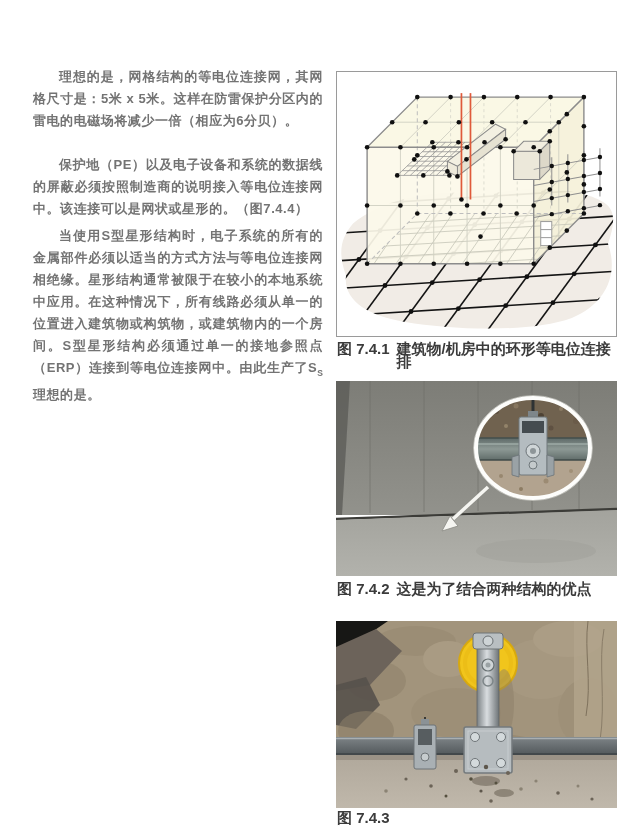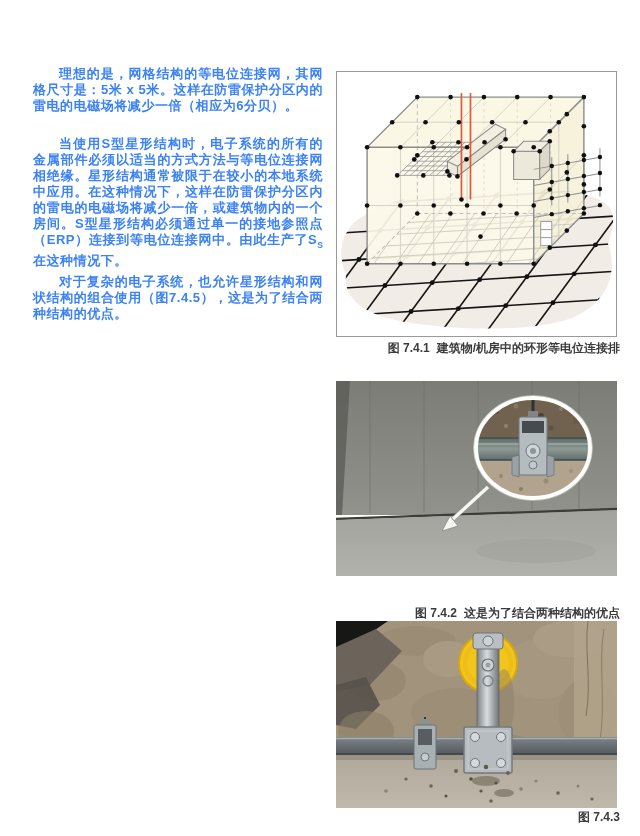"理想的是，网格结构的等电位连接网，其网格尺寸是：5米 x" .text-col { color: #3b82f6 -> #737373; line-height: 16px -> 22px }
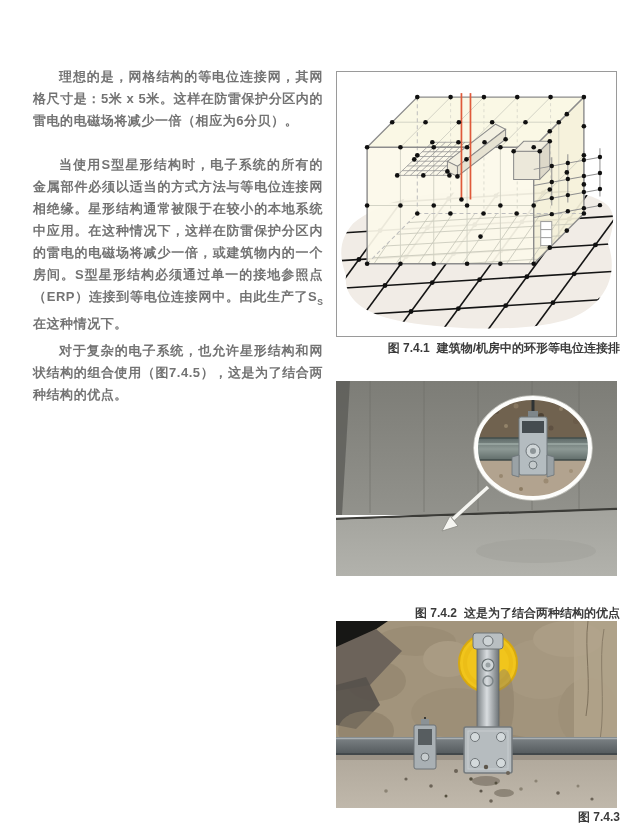"保护地（PE）以及电子设备和系统的数据线的屏蔽必须按照制造商的说明接入等电位连接" p { html: none -> <p><span>保护地（PE）以及电子设备和系统的数据线的屏蔽必须按照制造商的说明接入等电位连接网中。该连接可以是网状或星形的。（</span><b>图7.4.4</b><span>）</span></p> }
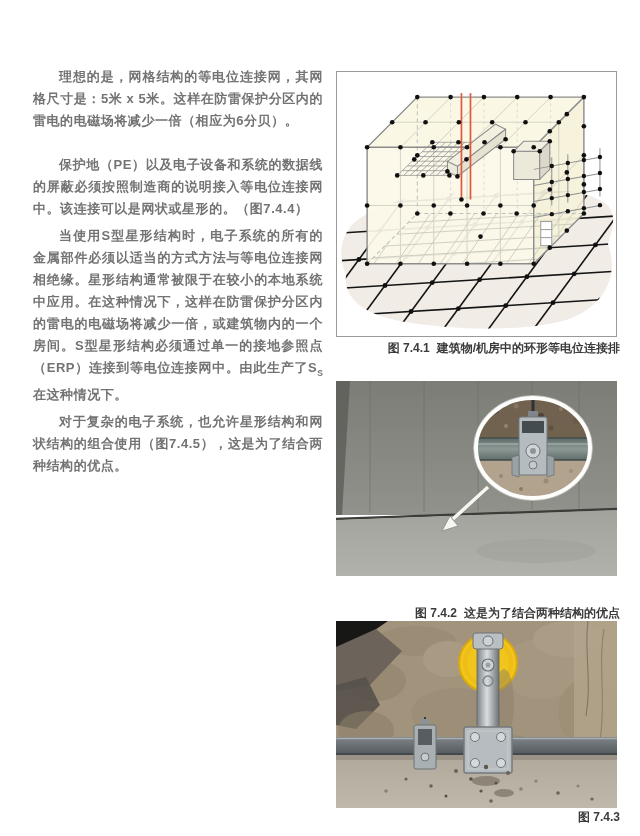"当使用S型星形结构时，电子系统的所有的金属部件必须以适当的方式方法与等电位连接网" span { text: 这样在防雷保护分区内的雷电的电磁场将减少一倍 -> 所有线路必须从单一的位置进入建筑物或构筑物 }
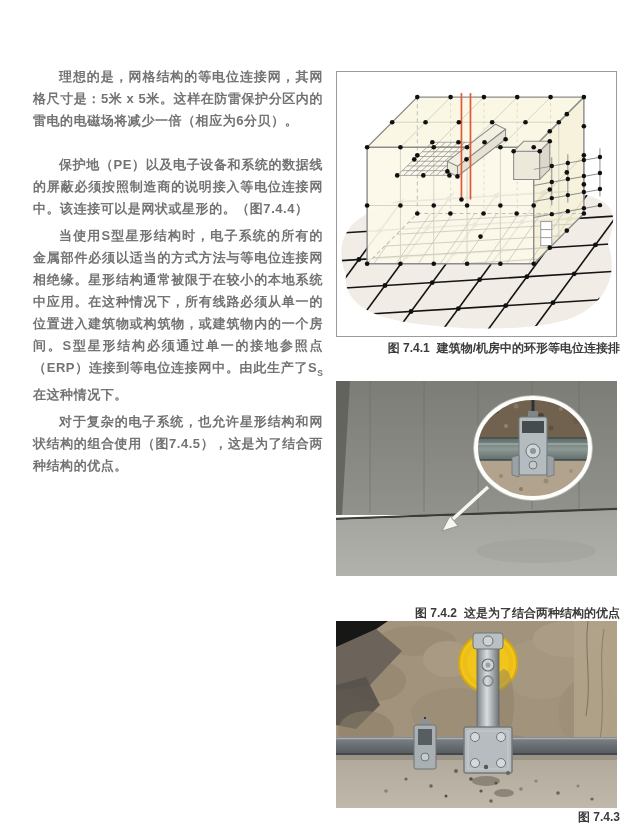"图 7.4.1" .caption { font-size: 12px -> 15px; justify-content: flex-end -> none }
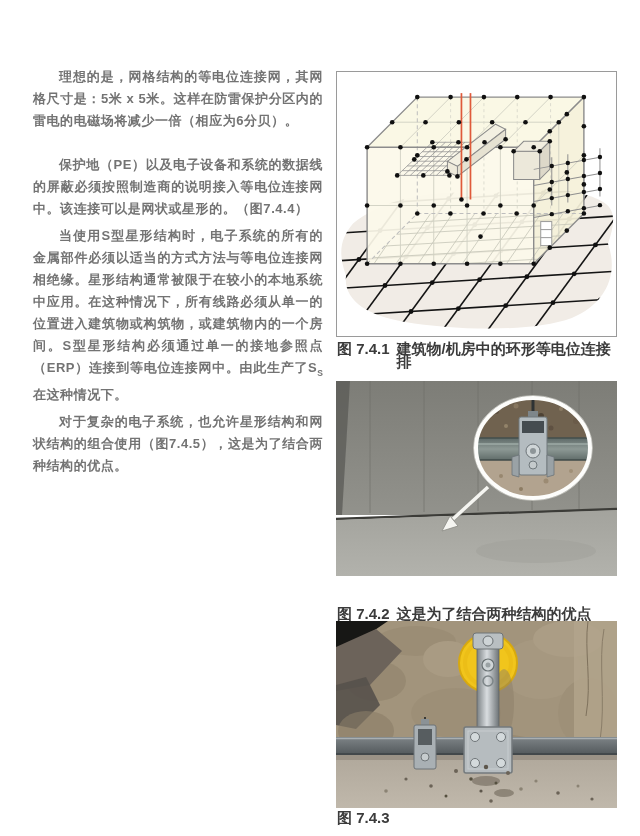"在这种情况下。" span { text: 在这种情况下 -> 理想的是 }
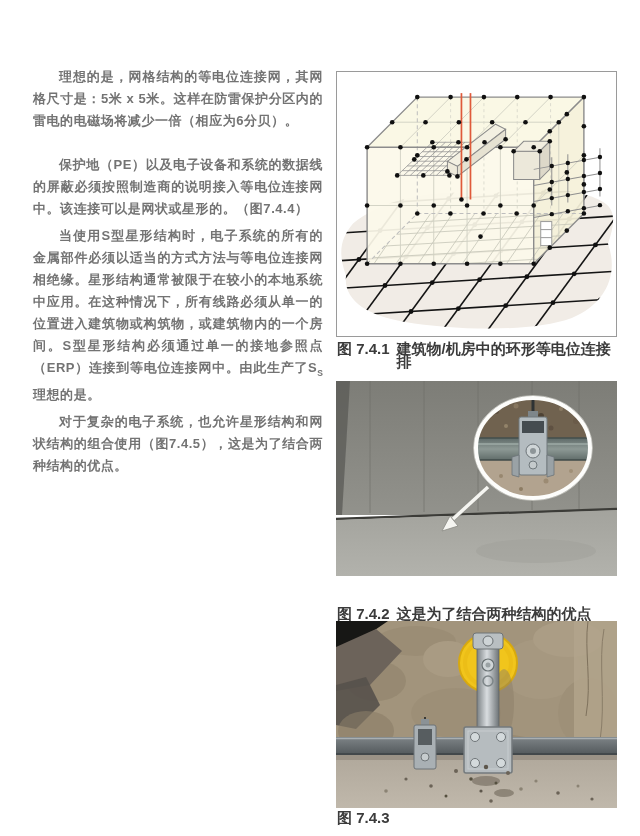"对于复杂的电子系统，也允许星形结构和网状结构的组合使用（图7.4.5），这是为了" p { html: <p><span>对于复杂的电子系统，也允许星形结构和网状结构的组合使用（</span><b>图7.4.5</b><span>），这是为了结合两种结构的优点。</span></p> -> none }
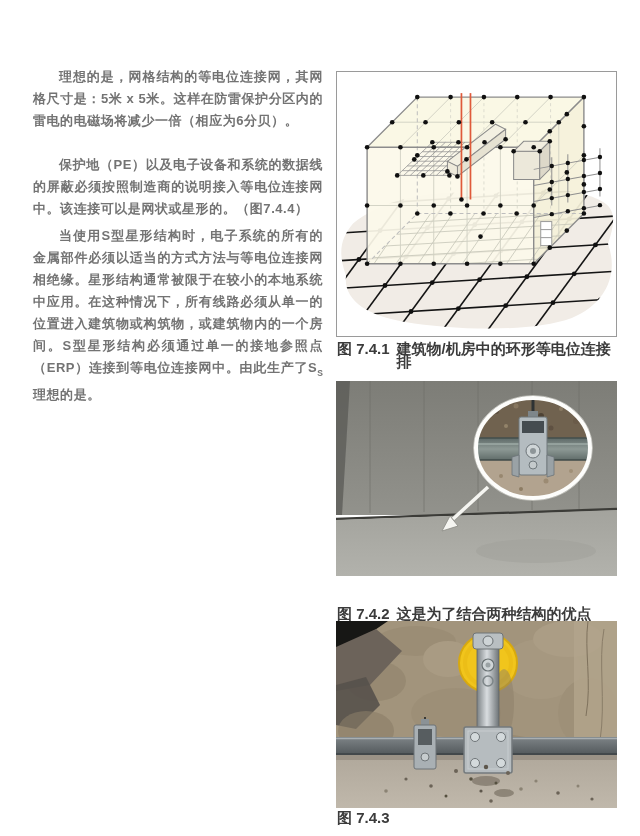"图 7.4.2" #cap2 { top: 607px -> 582px }
